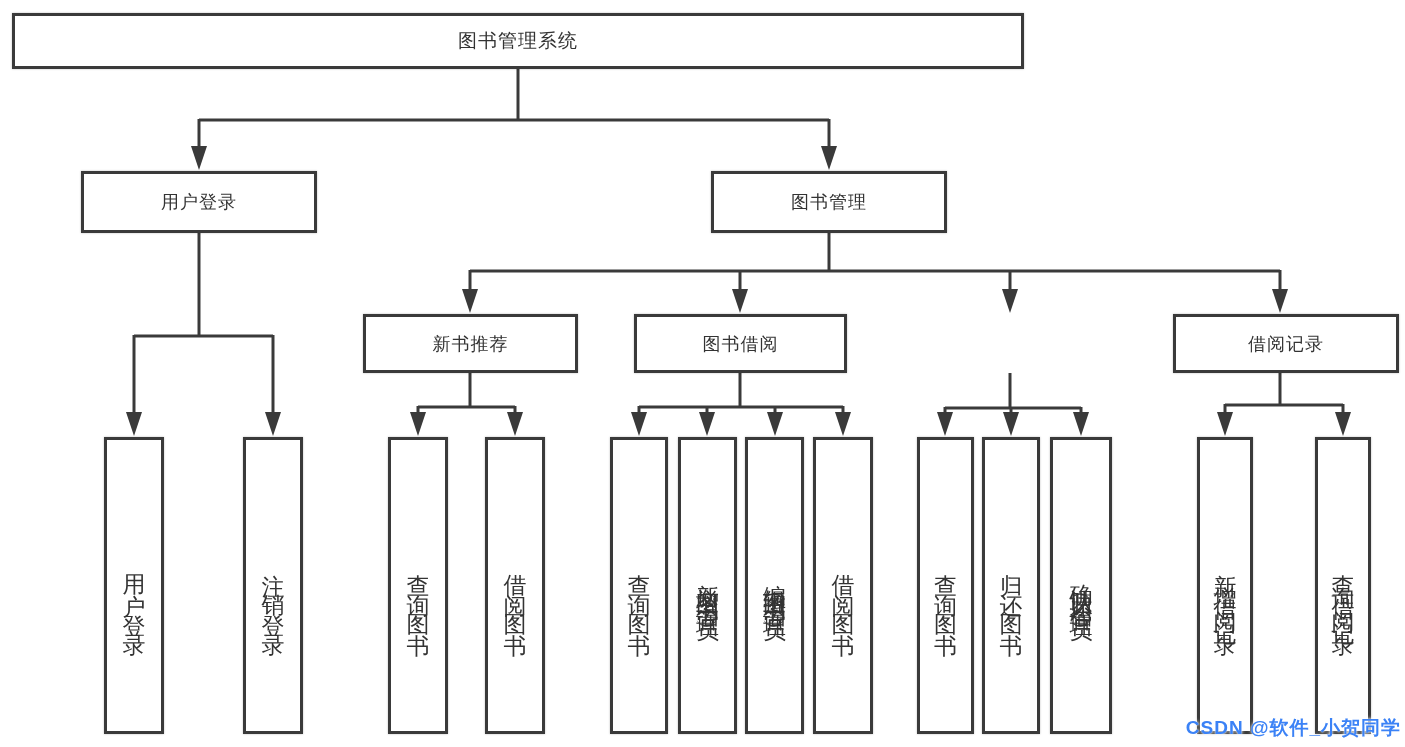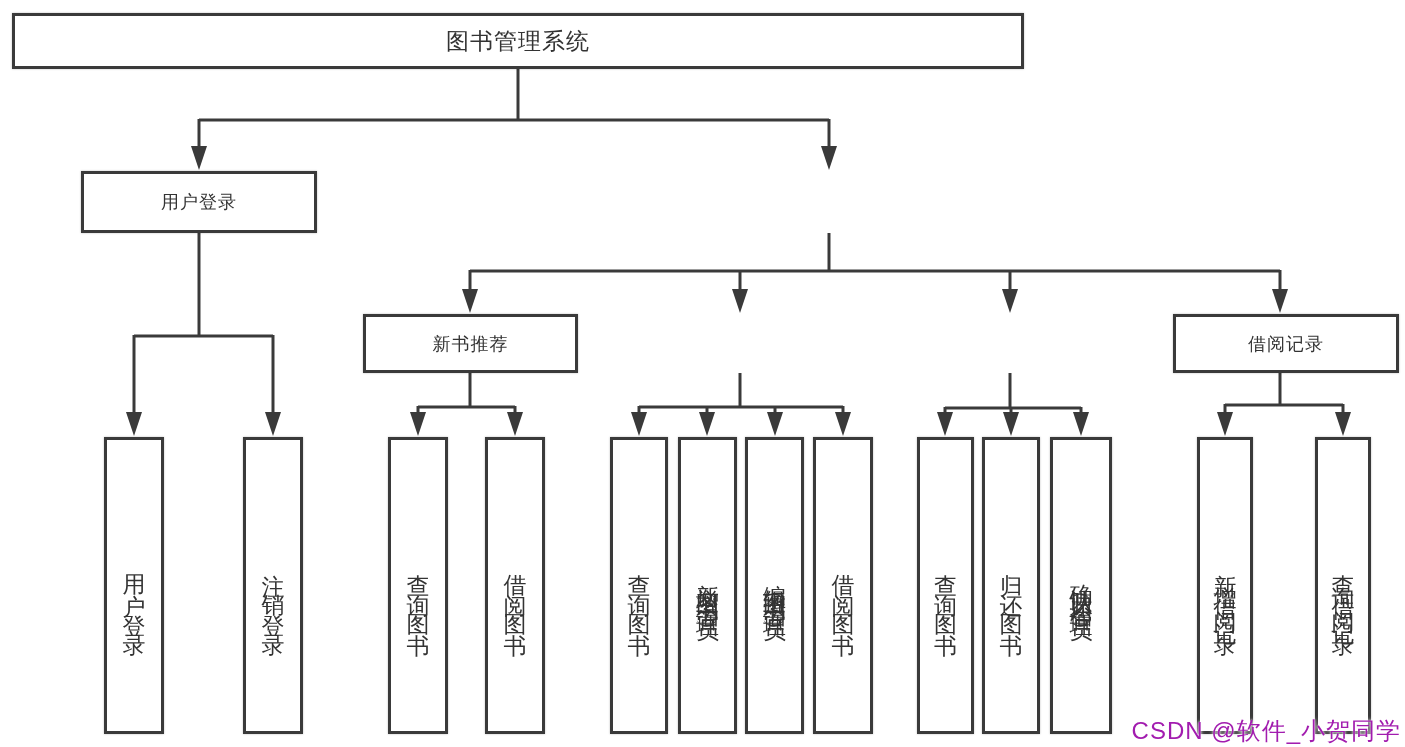"图书管理系统" .hbox.title { font-size: 23px -> 19px }
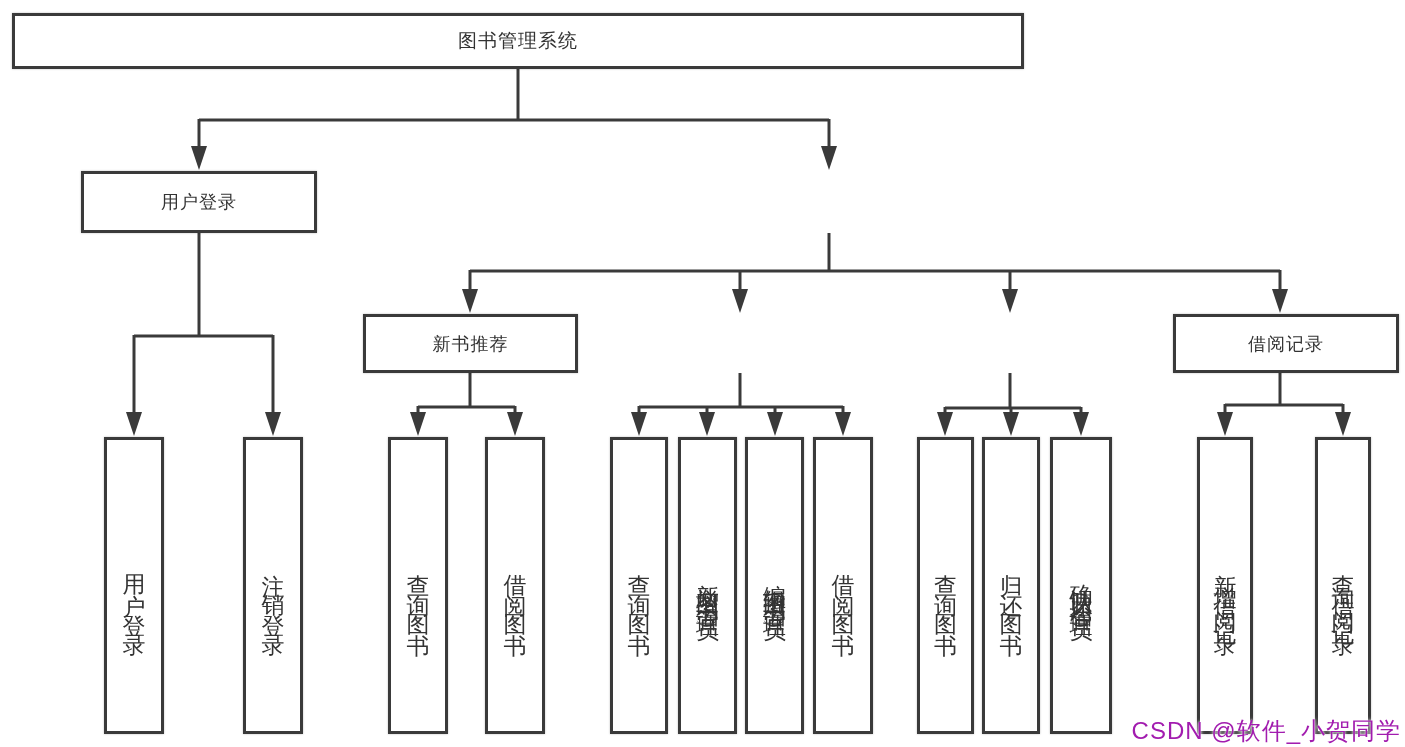"图书管理" div.hbox { html: none -> <div> <span>图书管理</span> </div> }
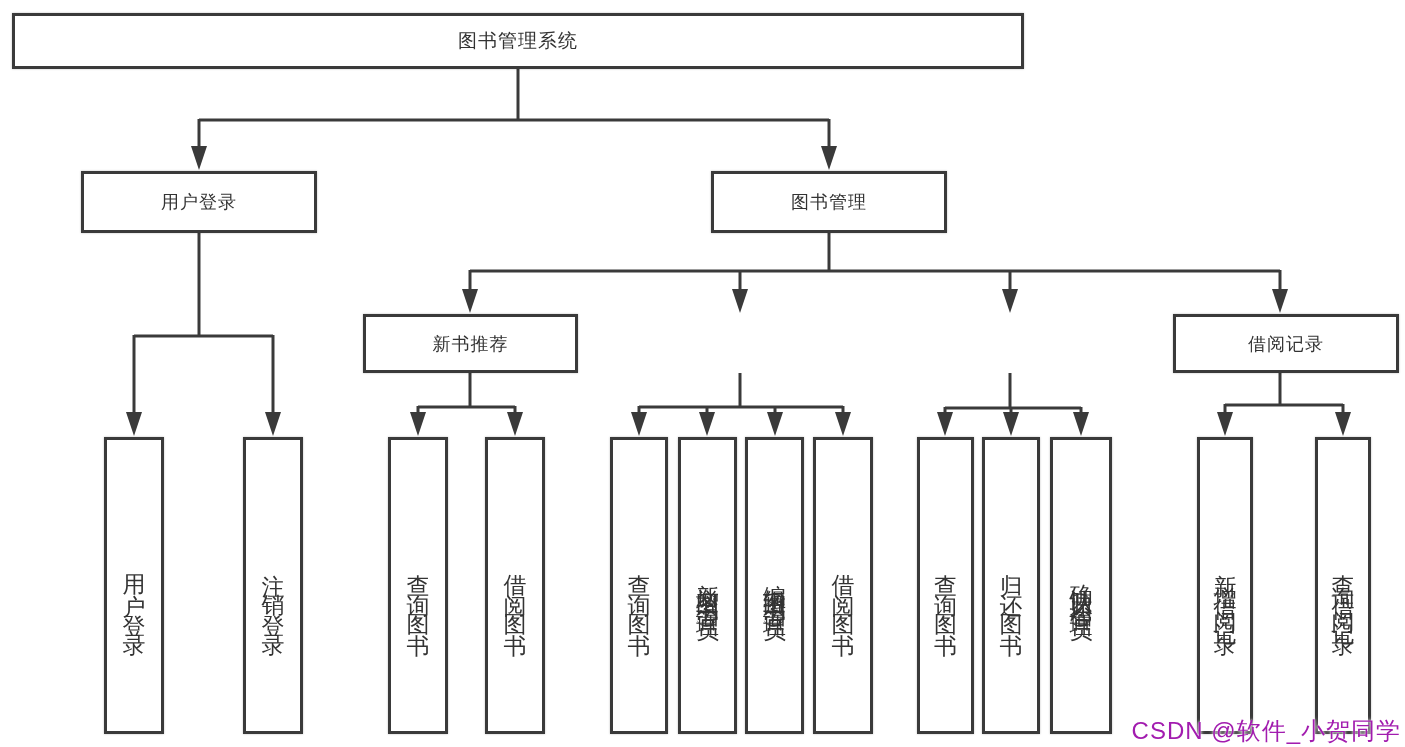"图书借阅" div.hbox { html: none -> <div> <span>图书借阅</span> </div> }
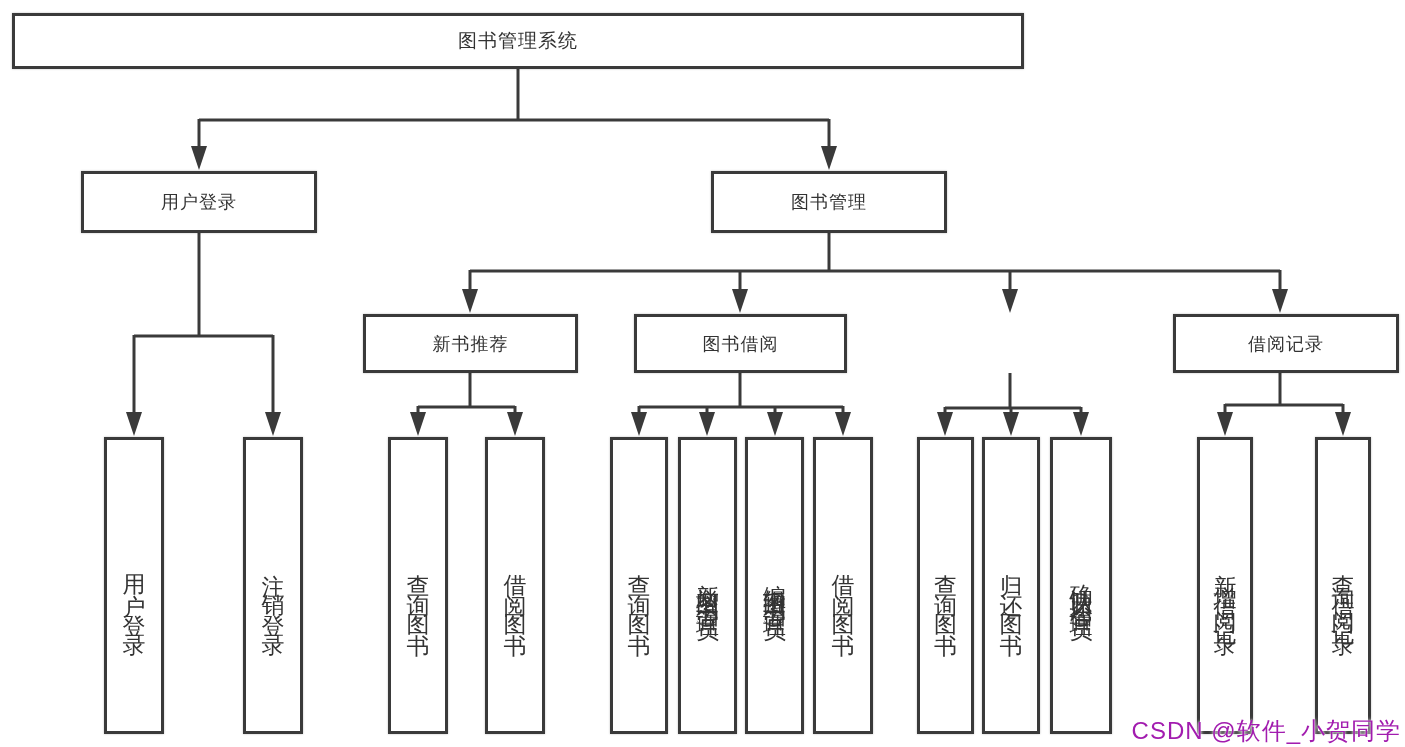"CSDN @软件_小贺同学" #watermark { color: #a21caf -> #3b82f6; font-size: 24px -> 19px; font-weight: none -> bold }
